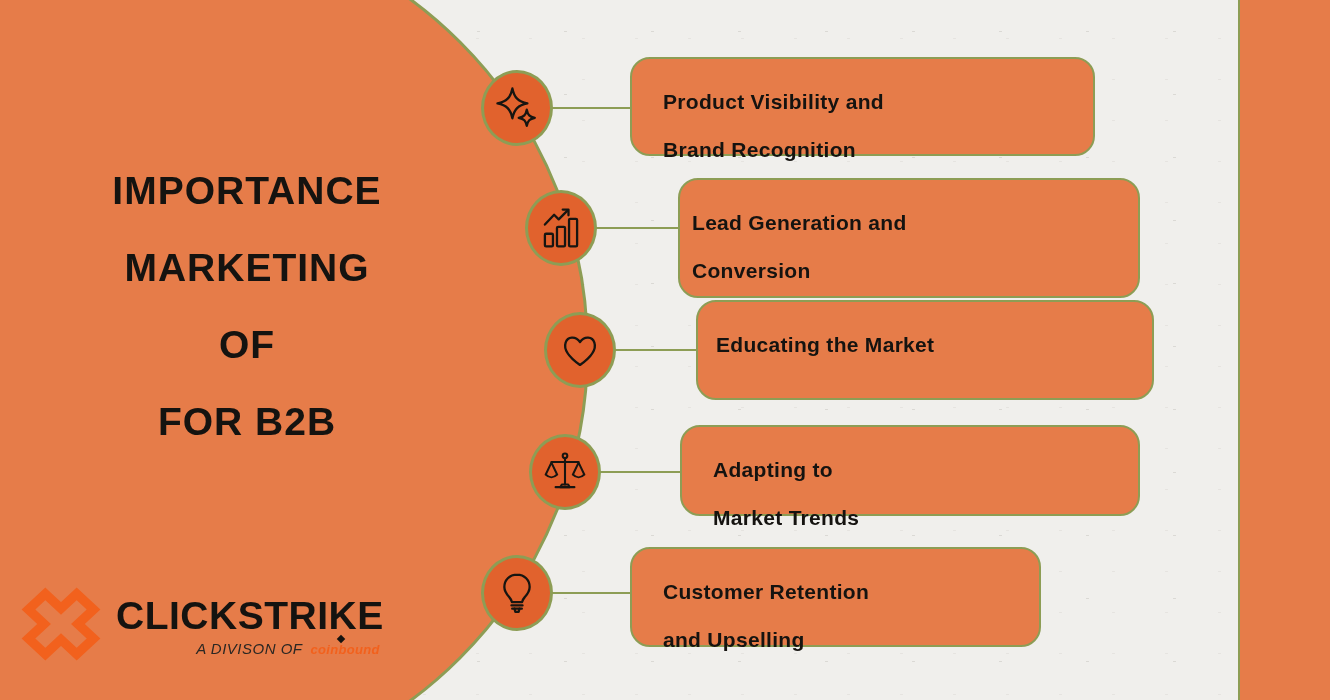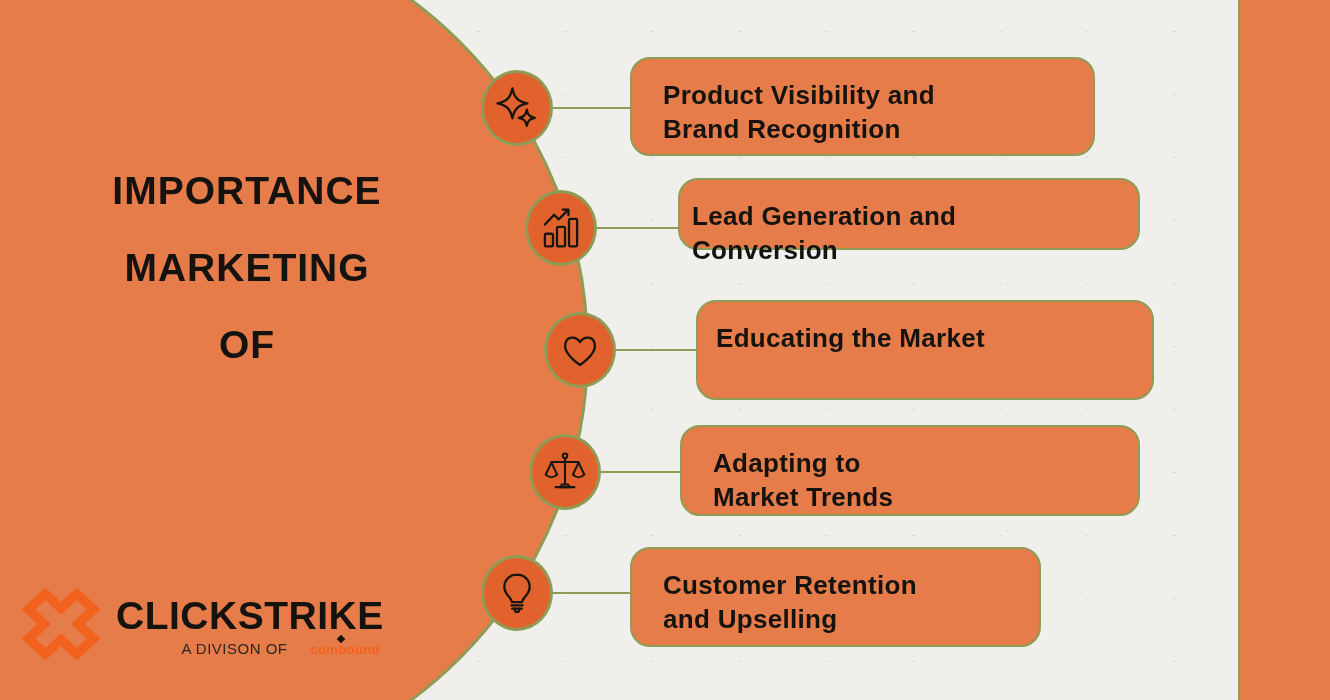"Product Visibility and" .pill-label { font-size: 26px -> 21px; line-height: 34px -> 48px }
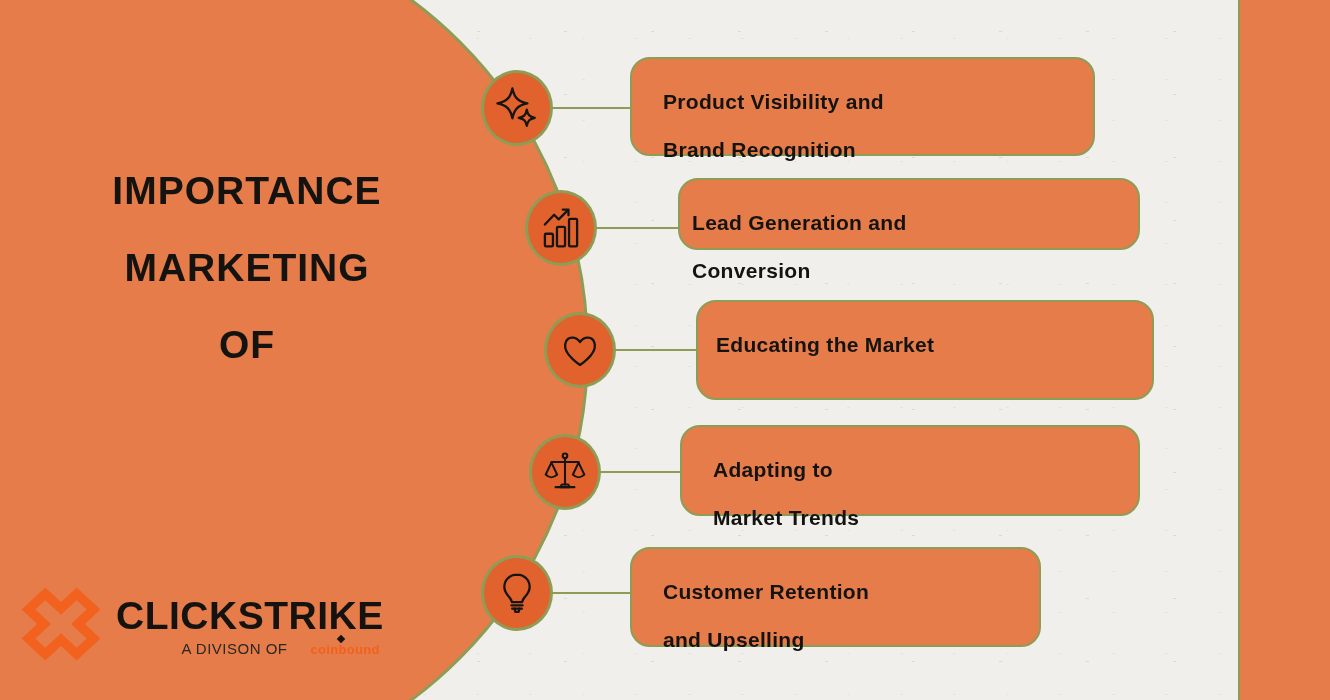"Lead Generation and" .pill-2 { height: 72px -> 120px }
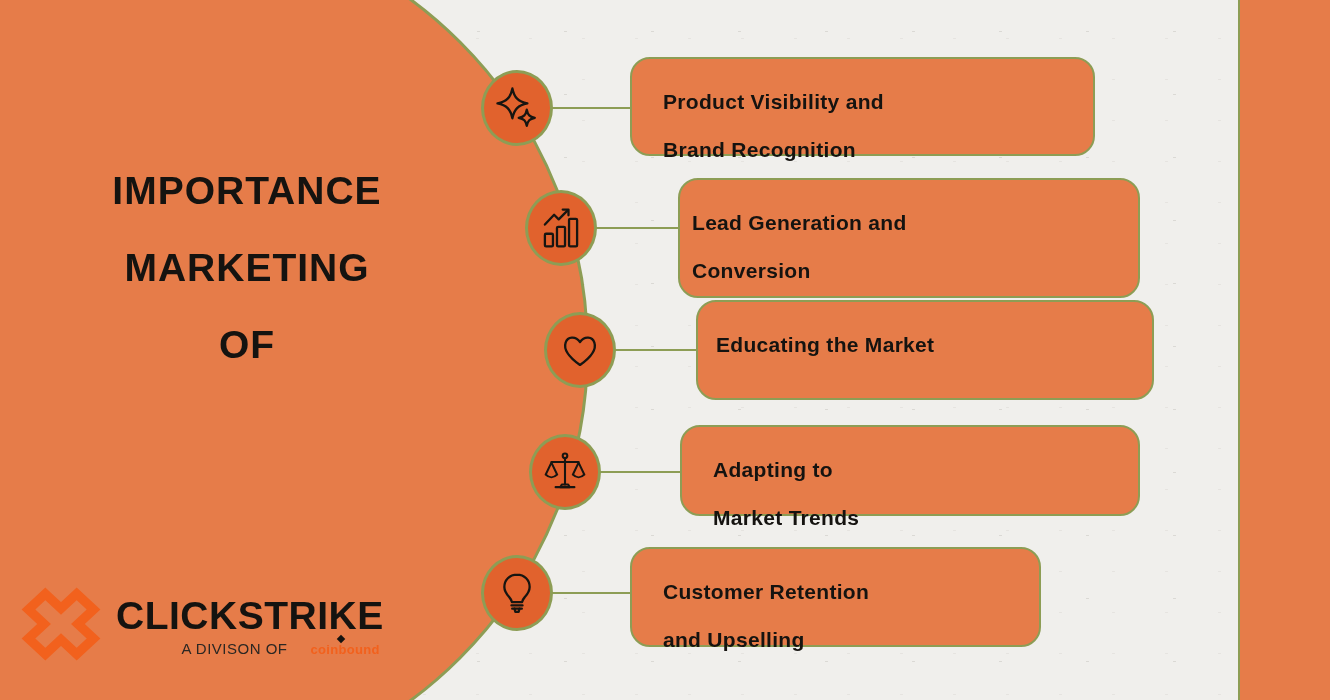"FOR B2B" div { html: none -> <div>FOR B2B</div> }
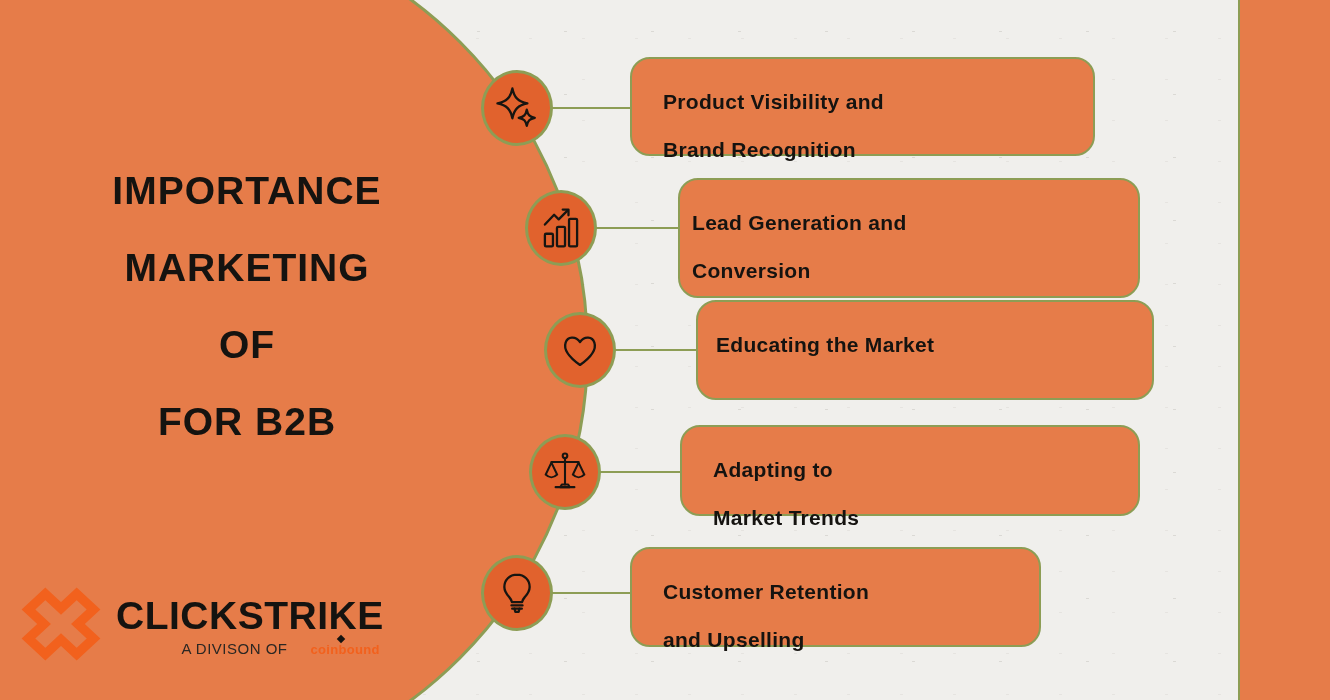"A DIVISON OF" .brand-tagline { font-style: none -> italic; gap: 23px -> 8px }
